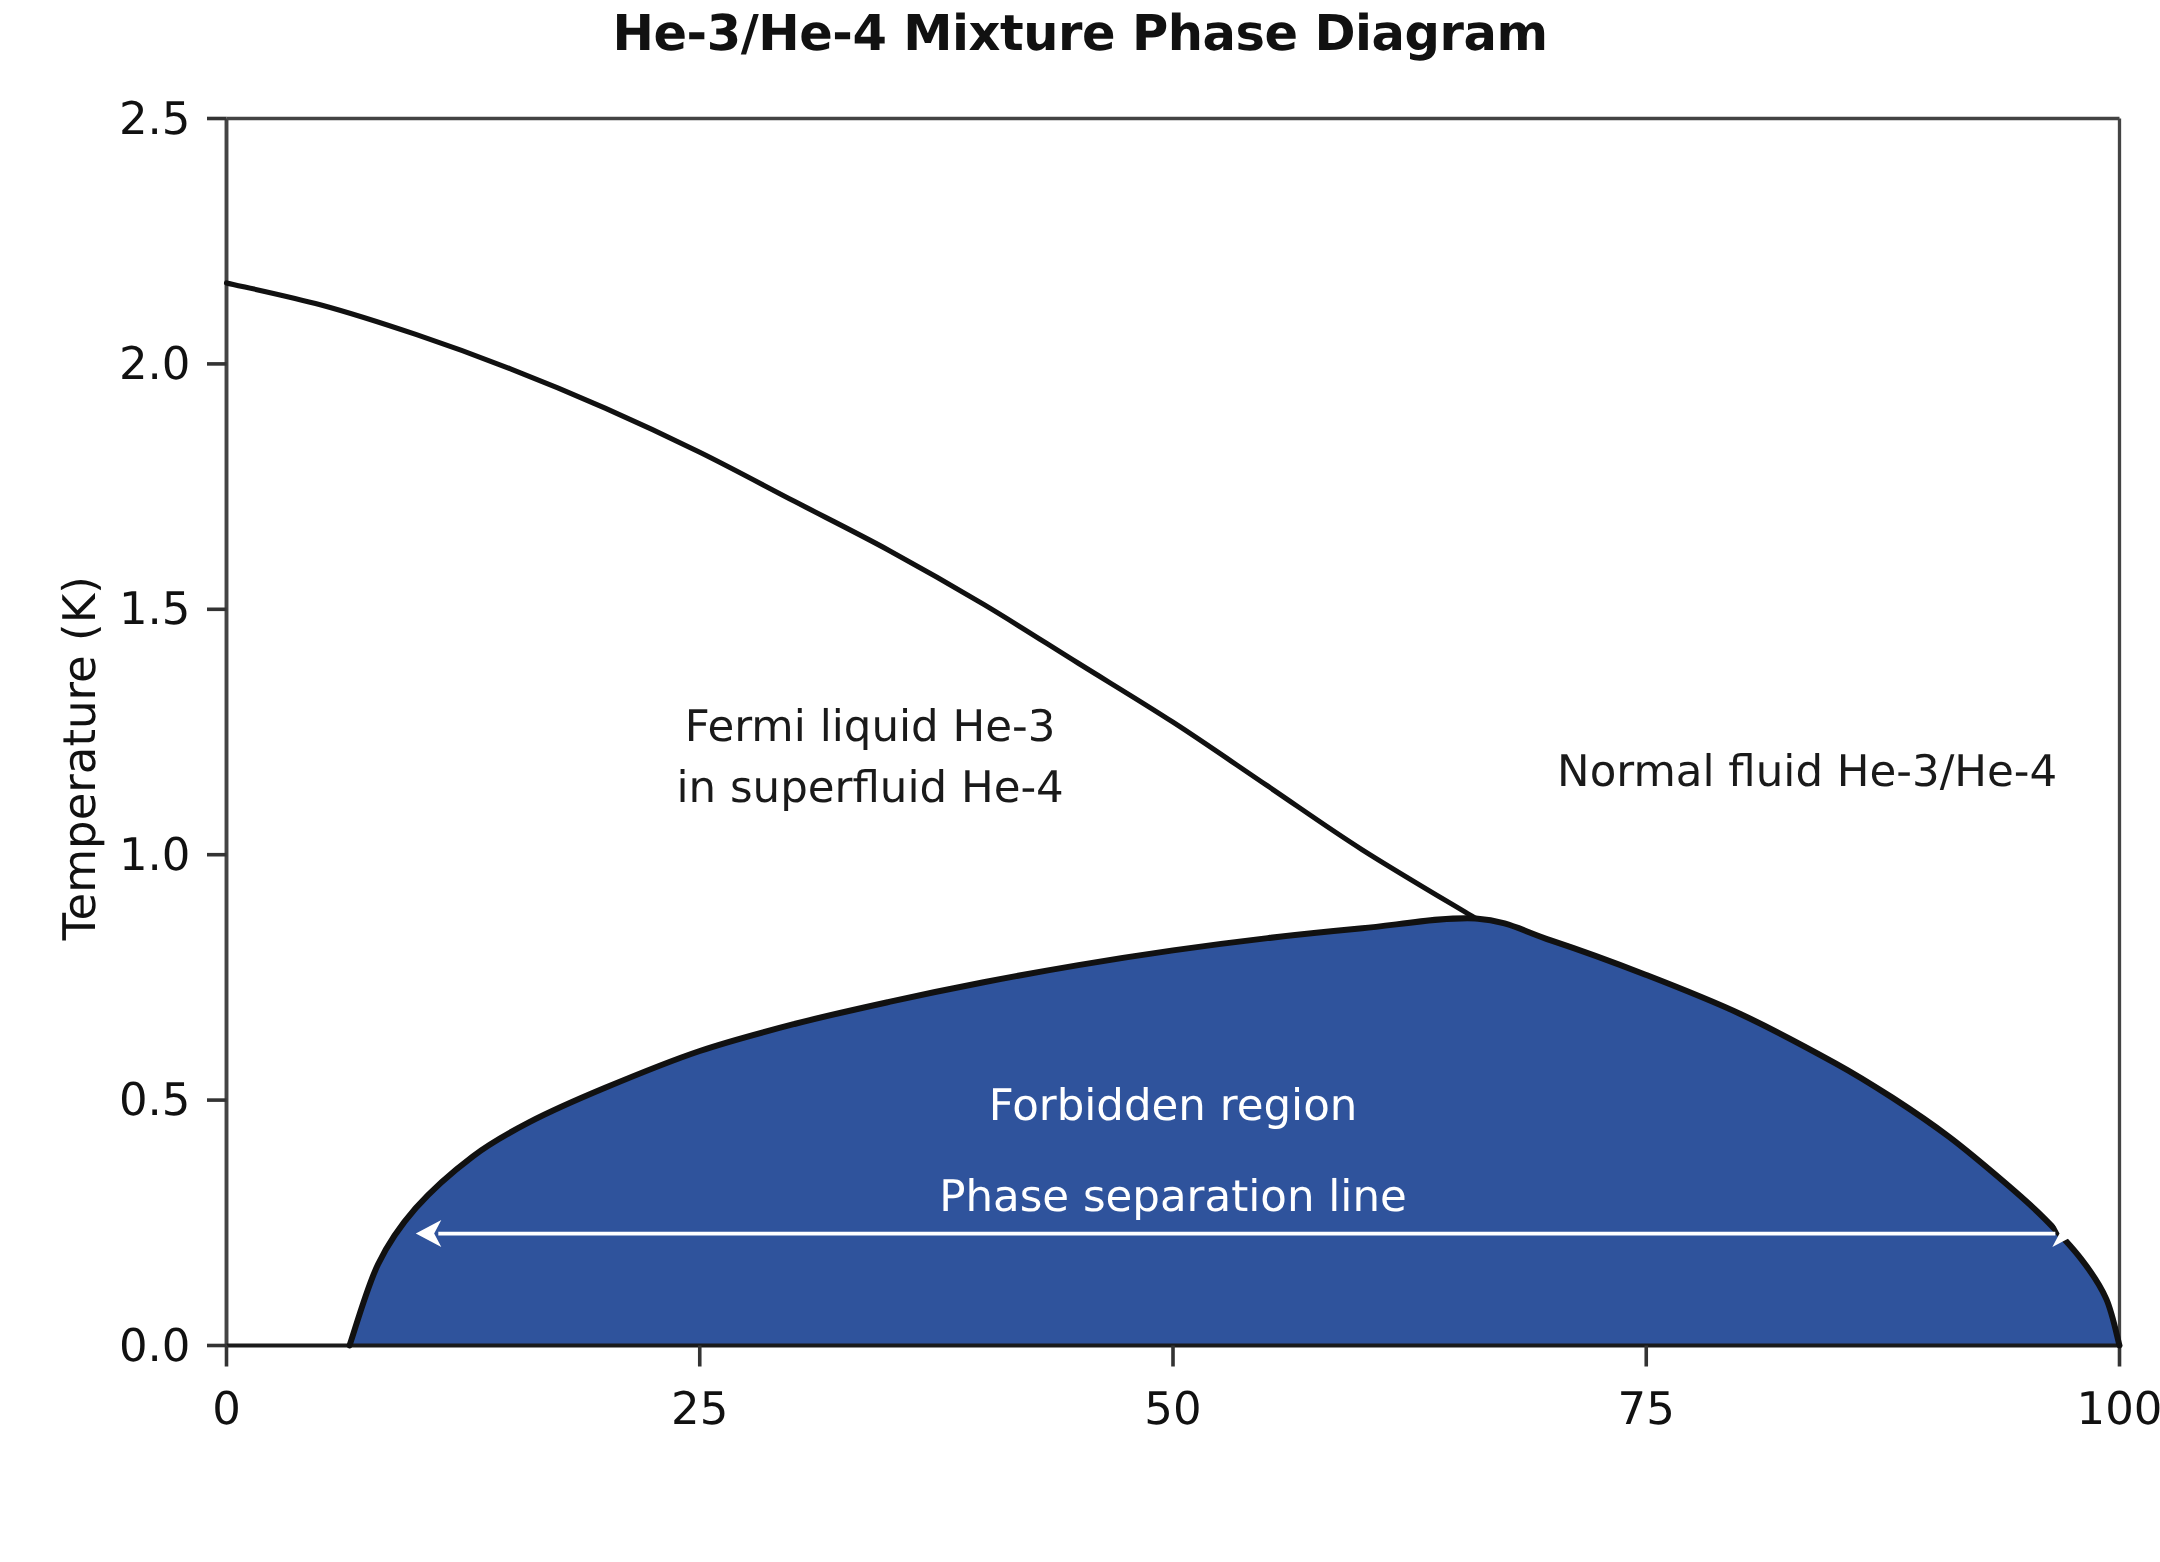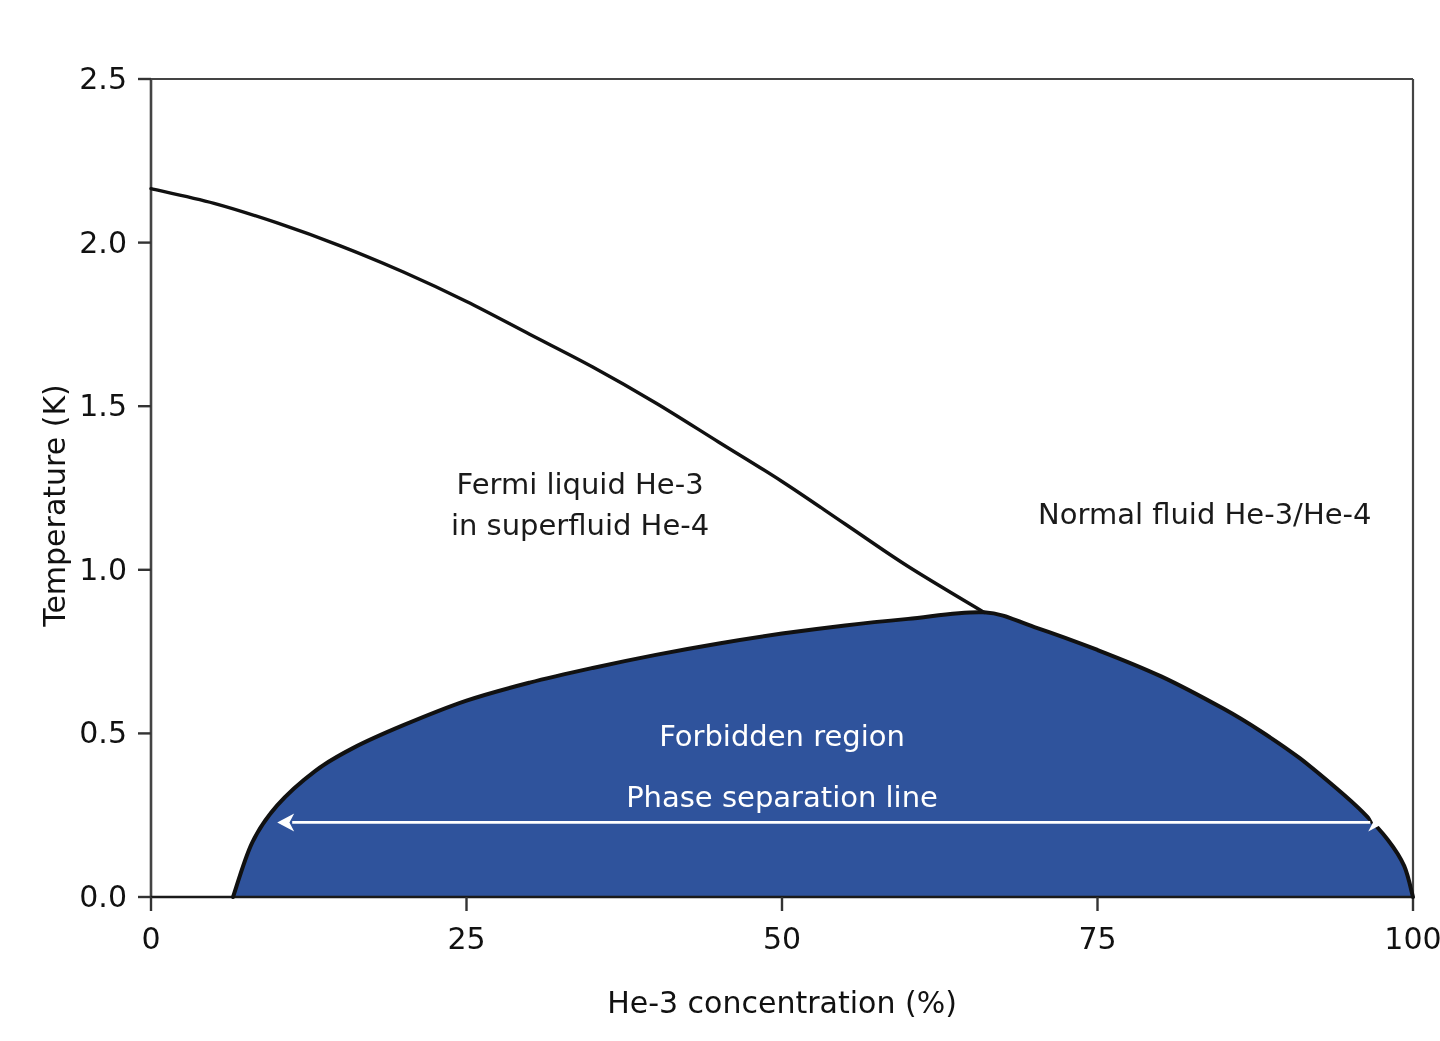"He-3/He-4 Mixture Phase Diagram" div { html: none -> <div>He-3/He-4 Mixture Phase Diagram</div> }
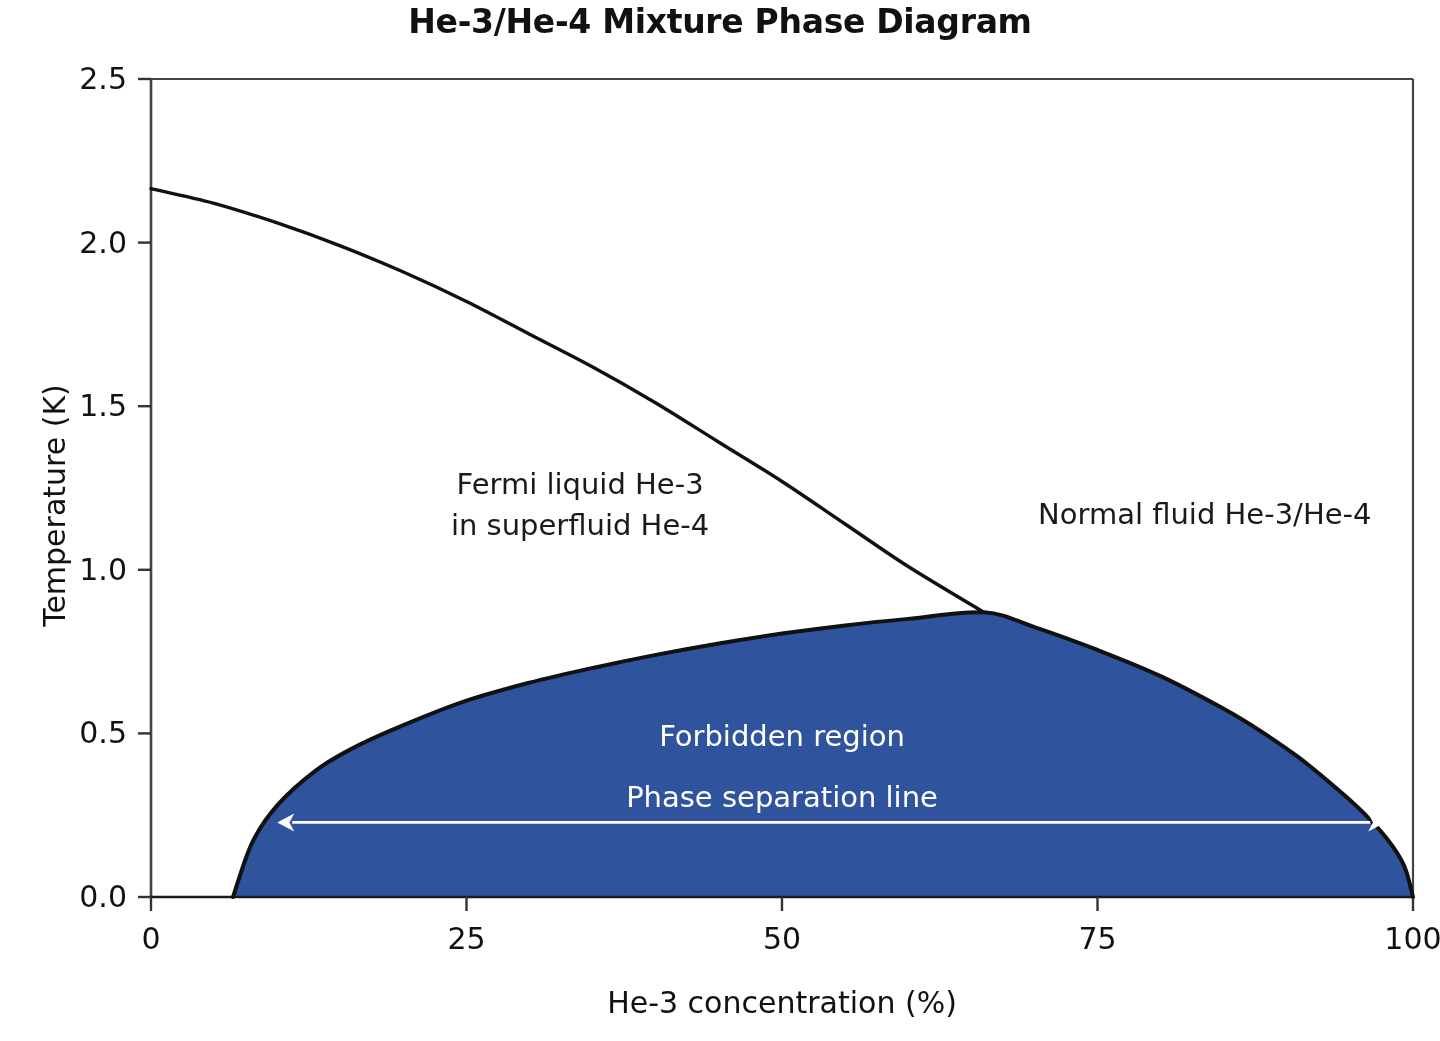"He-3 concentration (%)" div { html: <div>He-3 concentration (%)</div> -> none }
